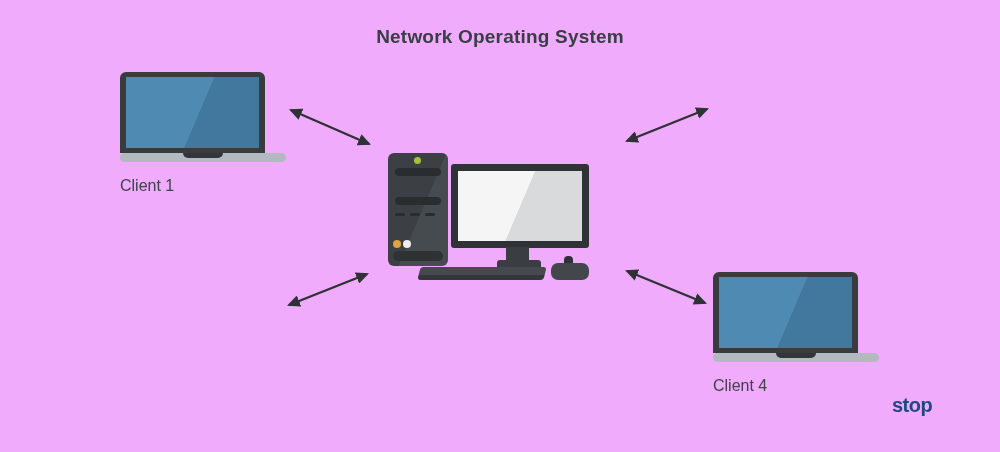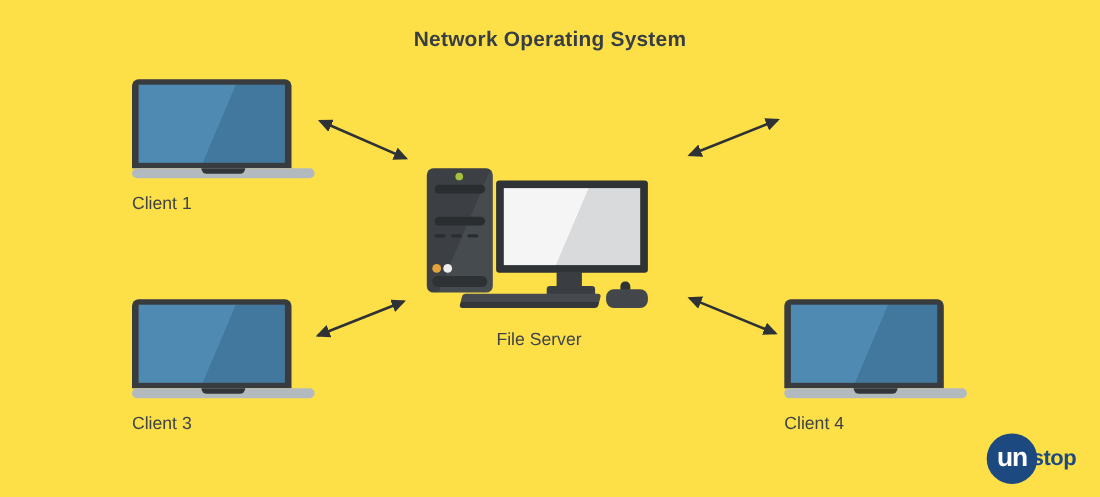"Network Operating System" .canvas { background: #fde047 -> #f0abfc }
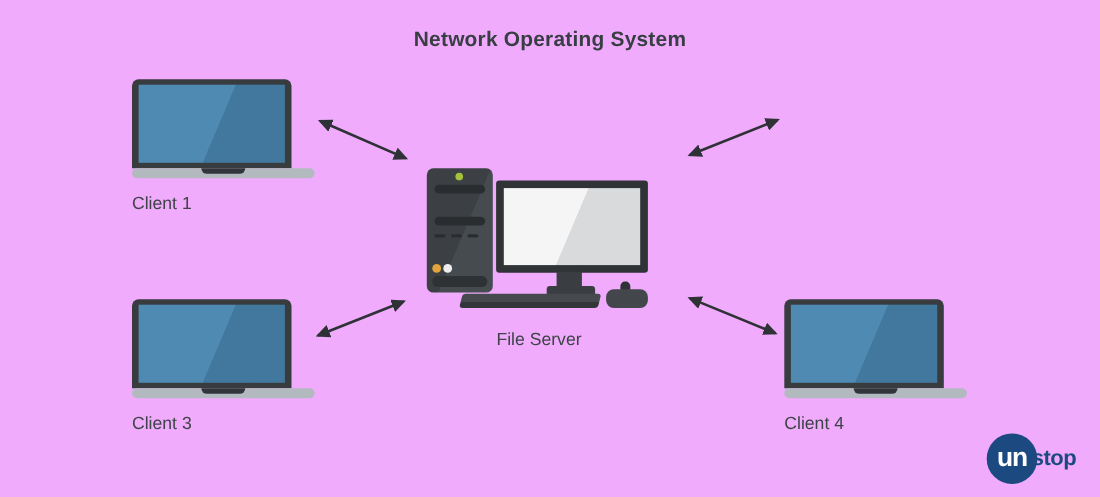"File Server" div.node-label { html: <div>File Server</div> -> none }
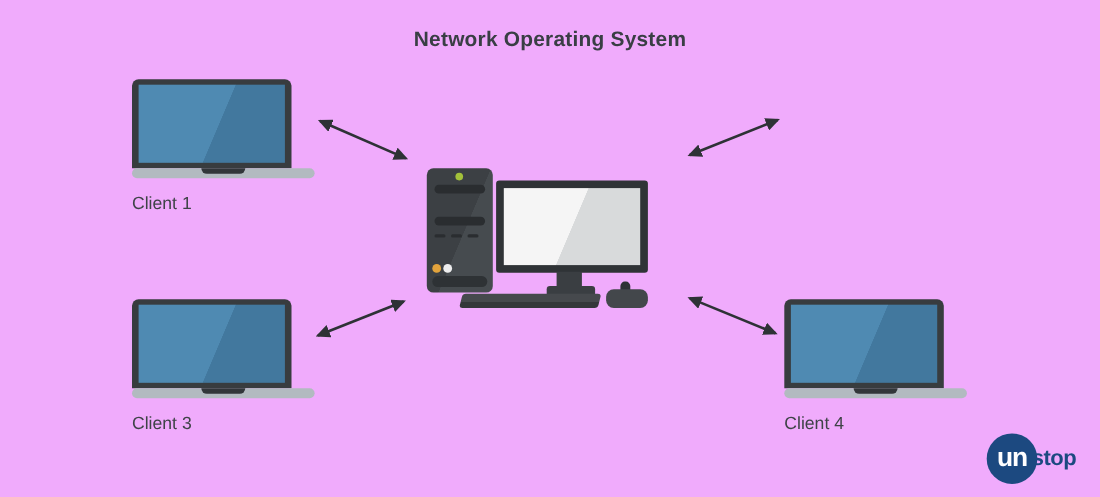"Client 3" div.client { html: <div> <div> <div></div> </div> <div> <div></div> </div> <div>Client 3</div> </div> -> none }
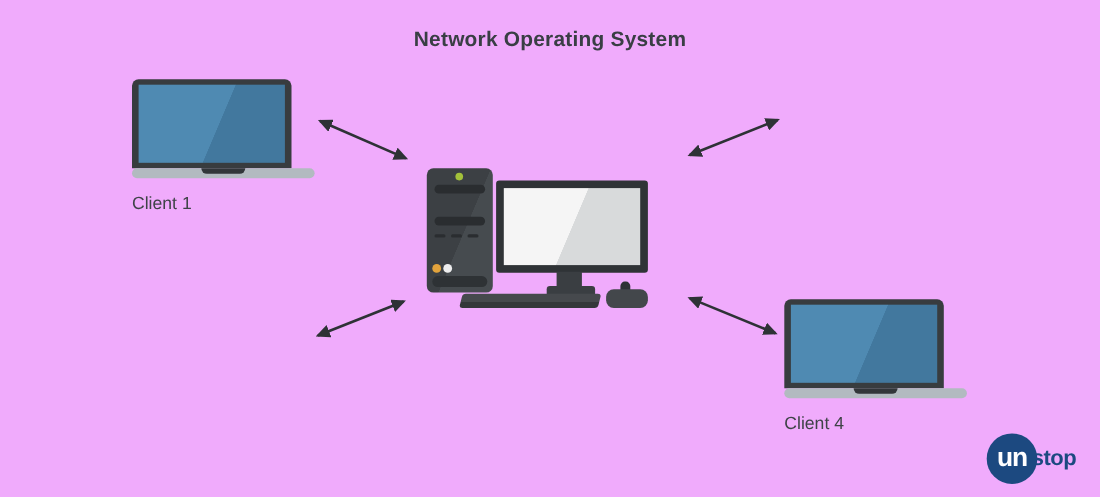"un" div.logo-circle { html: <div>un</div> -> none }
